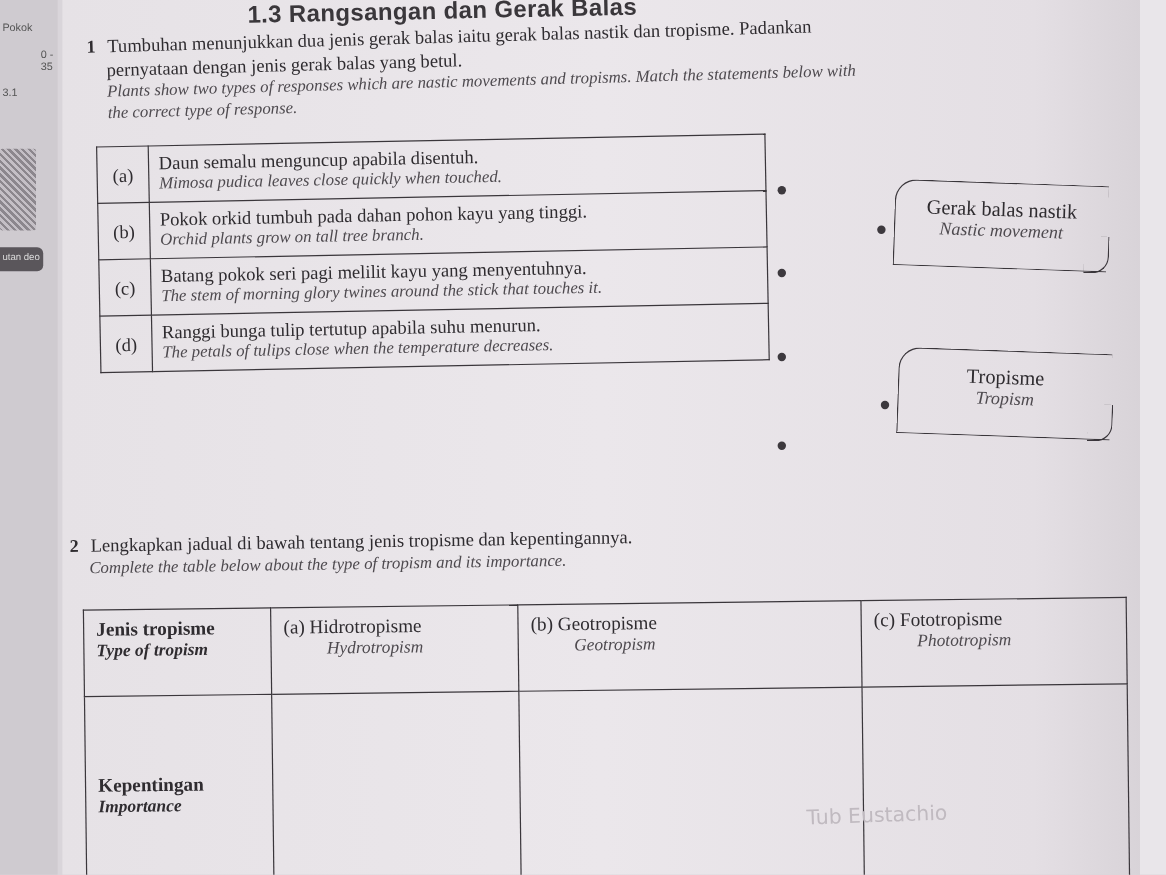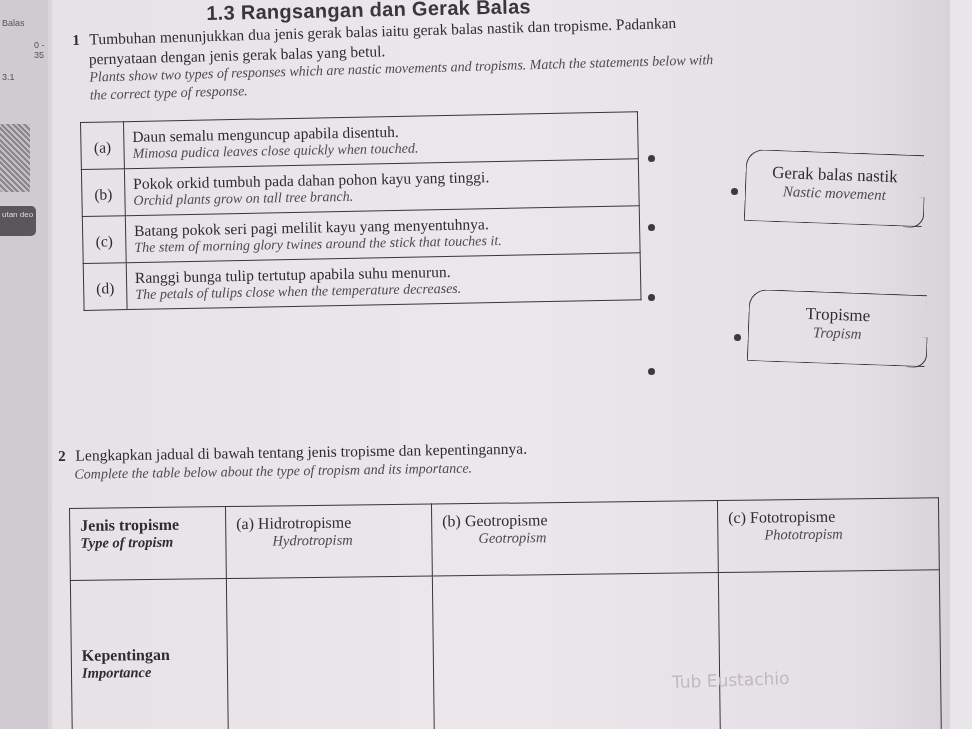"Balas" span.side-label { text: Balas -> Pokok }
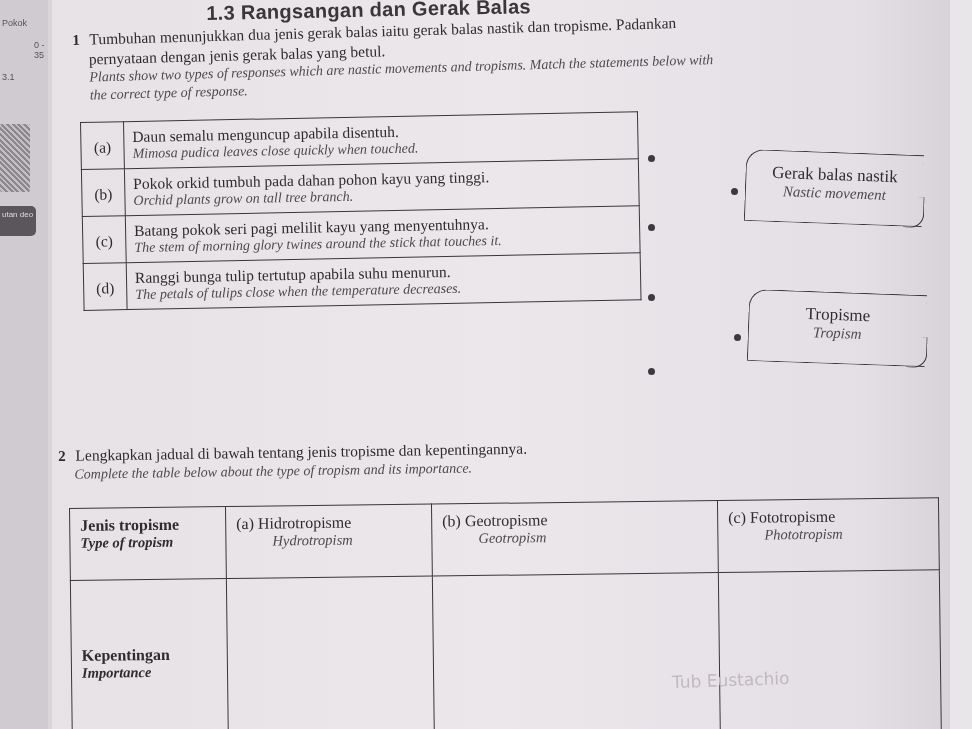"utan deo" .dark-badge { height: 30px -> 20px }
